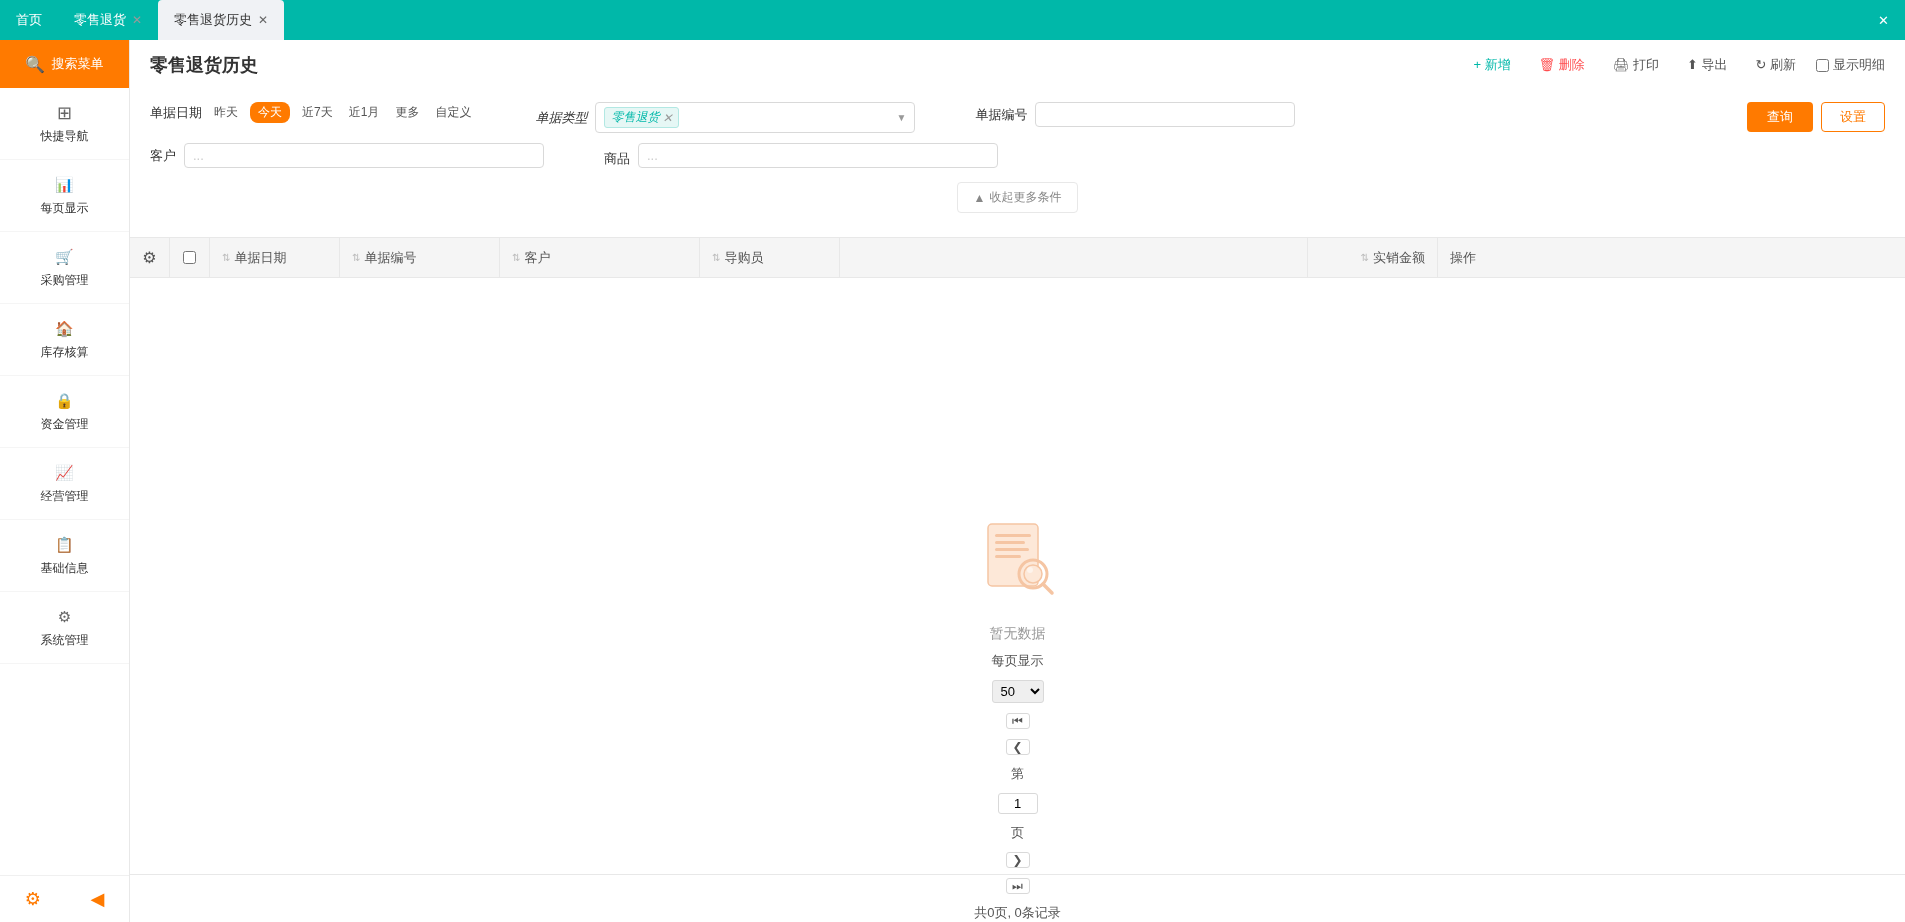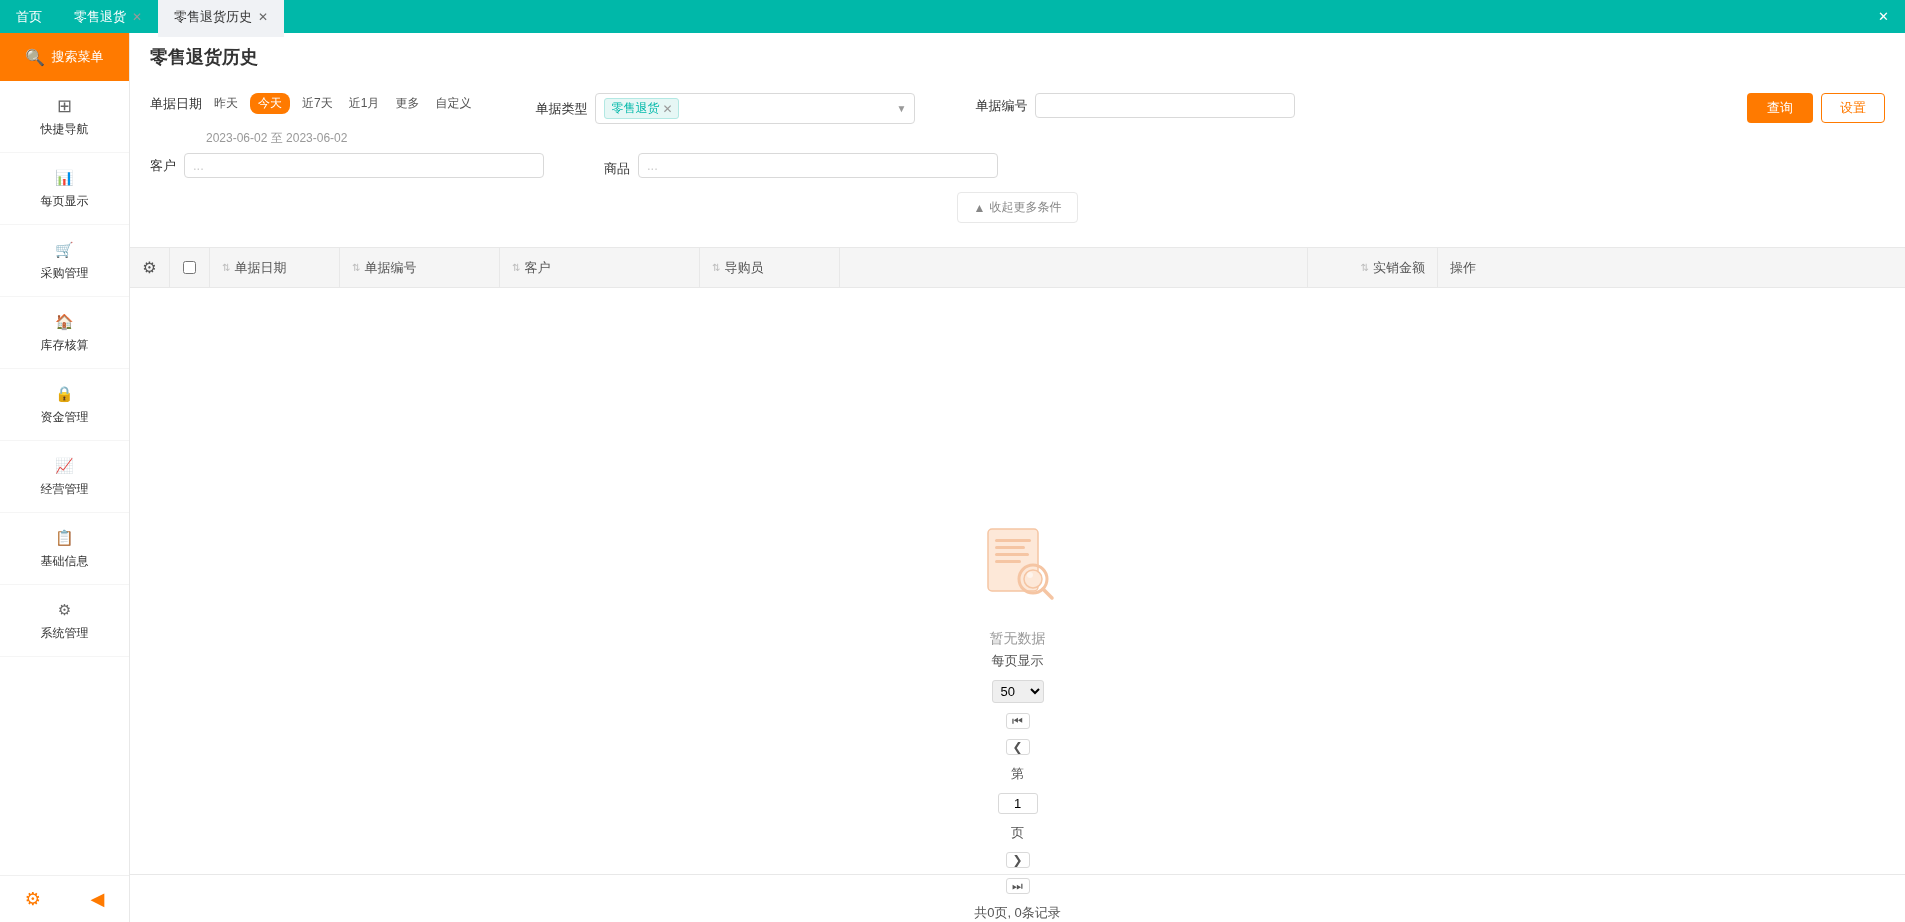"首页" .top-bar { height: 33px -> 40px }
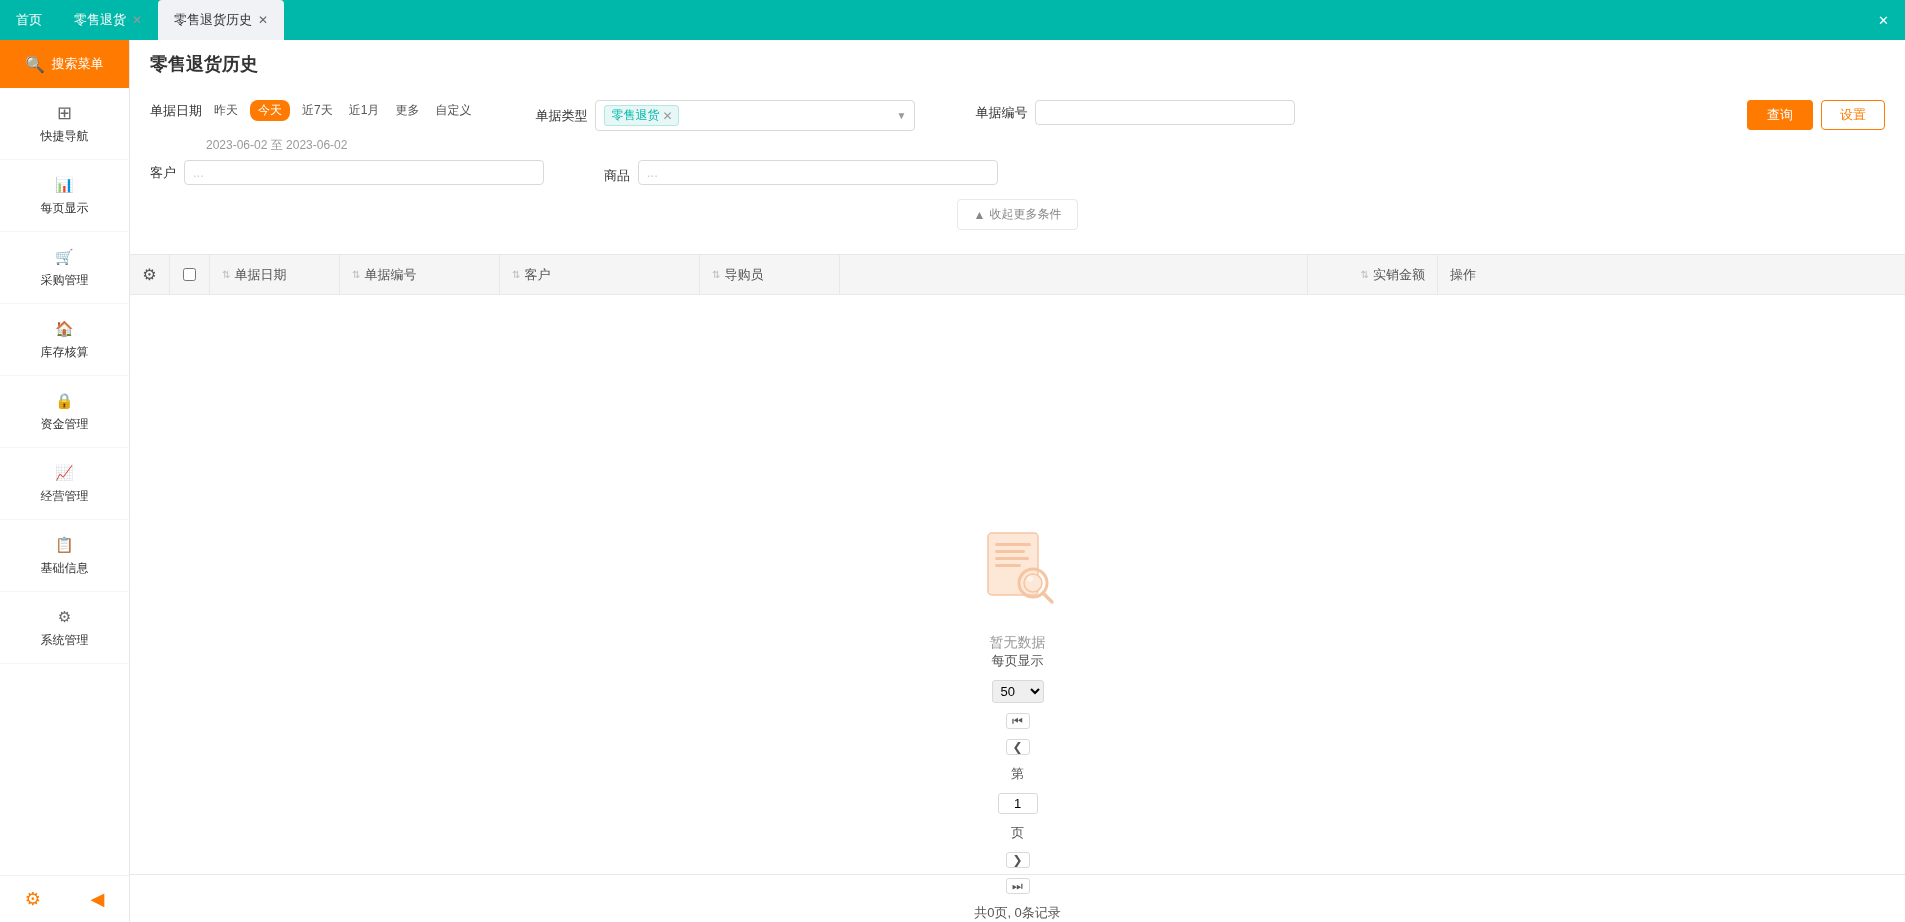"+ 新增" div.toolbar { html: none -> <div> <span>+ 新增</span> <span>🗑 删除</span> <span>🖨 打印</span> <span>⬆ 导出</span> <span>↻ 刷新</span> <label> <input> <span>显示明细</span> </label> </div> }
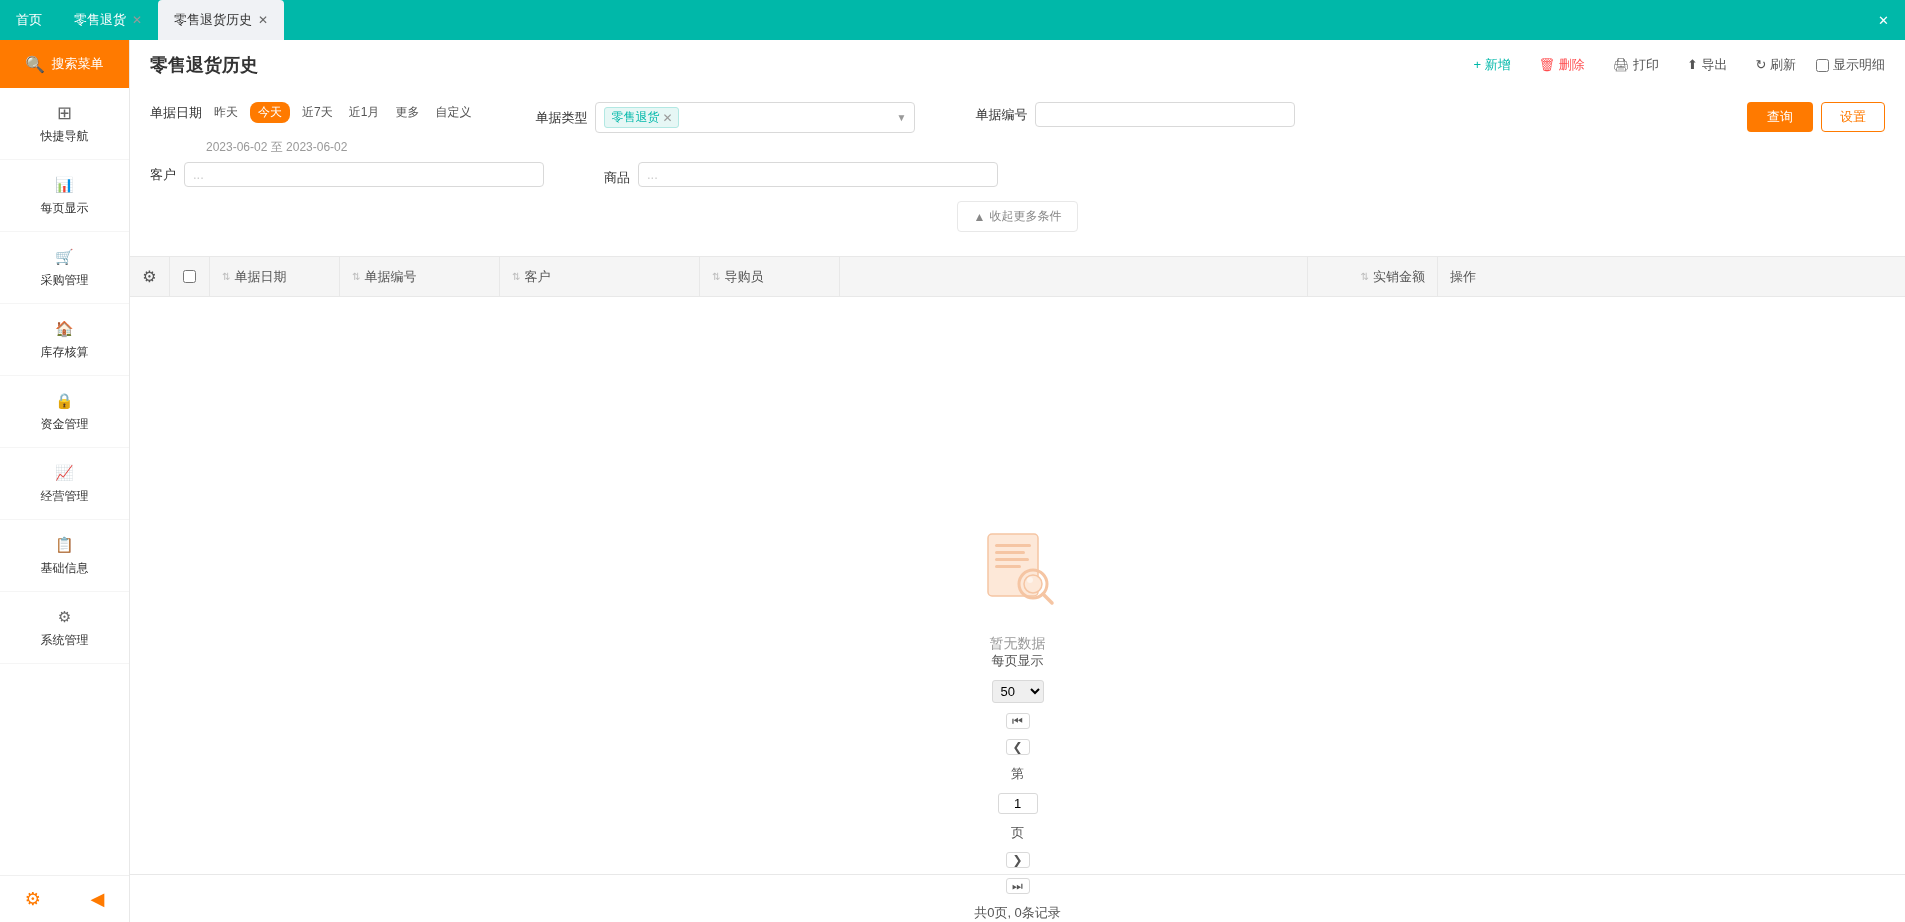"单据类型" div.filter-item { font-style: none -> italic }
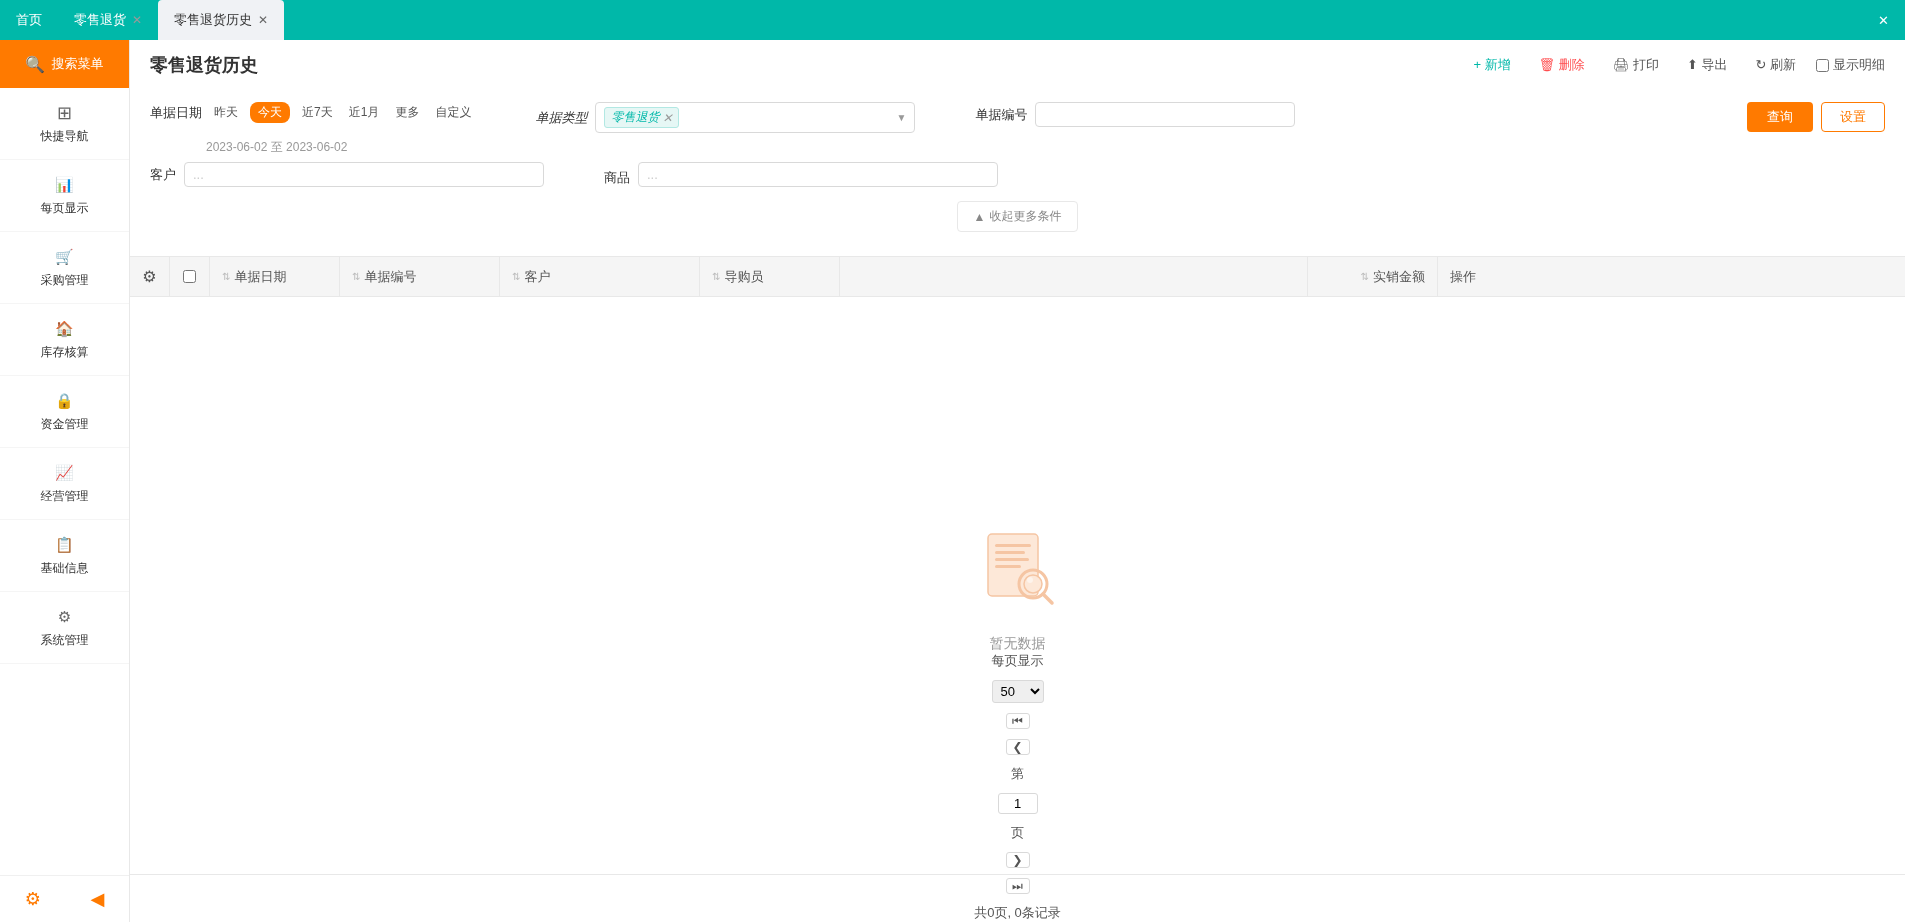"2023-06-02 至 2023-06-02" div { html: <div> <span>2023-06-02 至 2023-06-02</span> </div> -> none }
